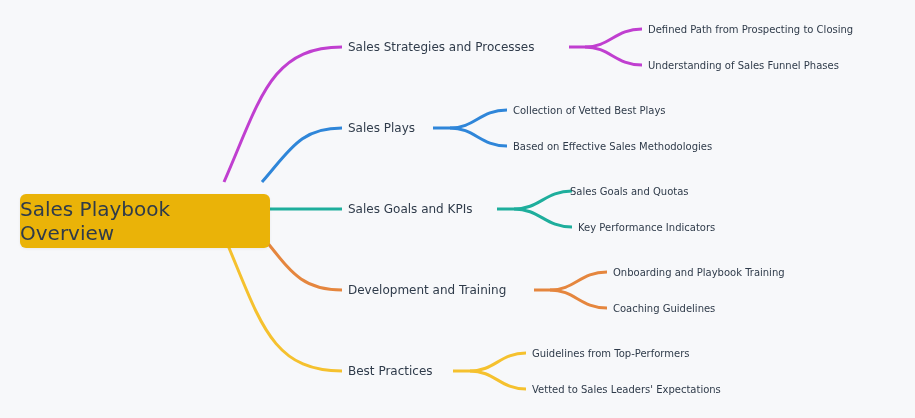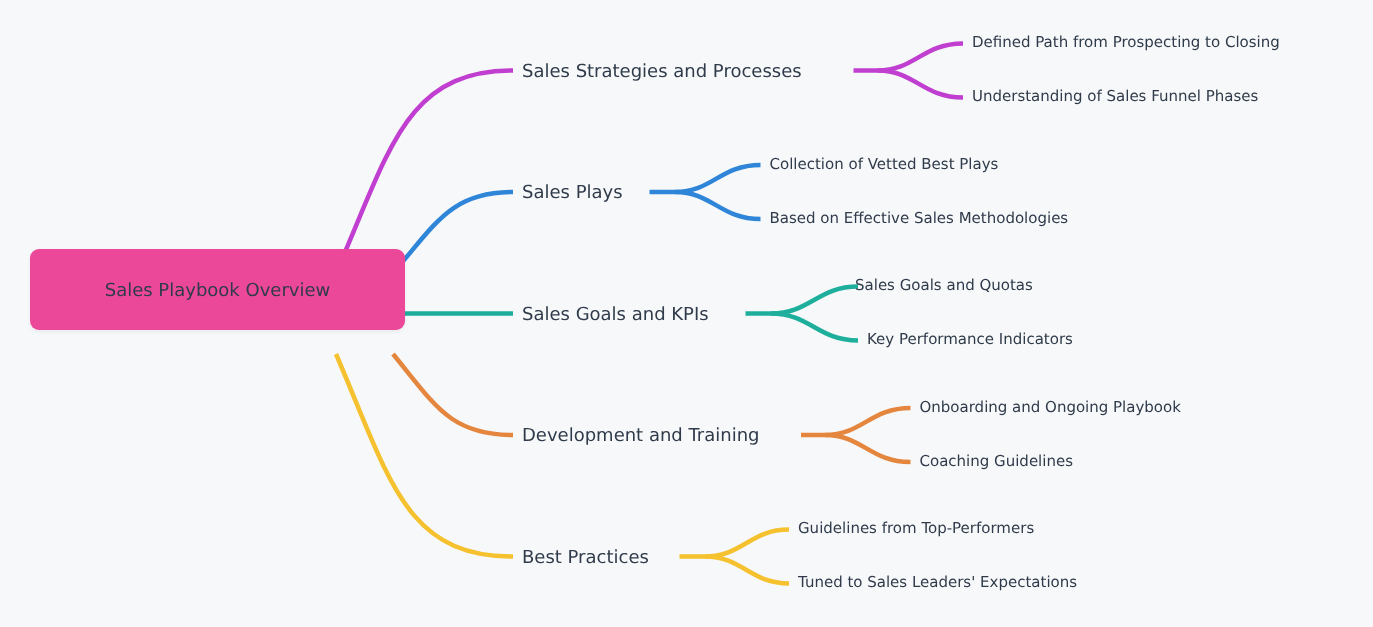"Sales Playbook Overview" .root { background: #ec4899 -> #eab308; font-size: 12px -> 20px; top: 166px -> 194px }
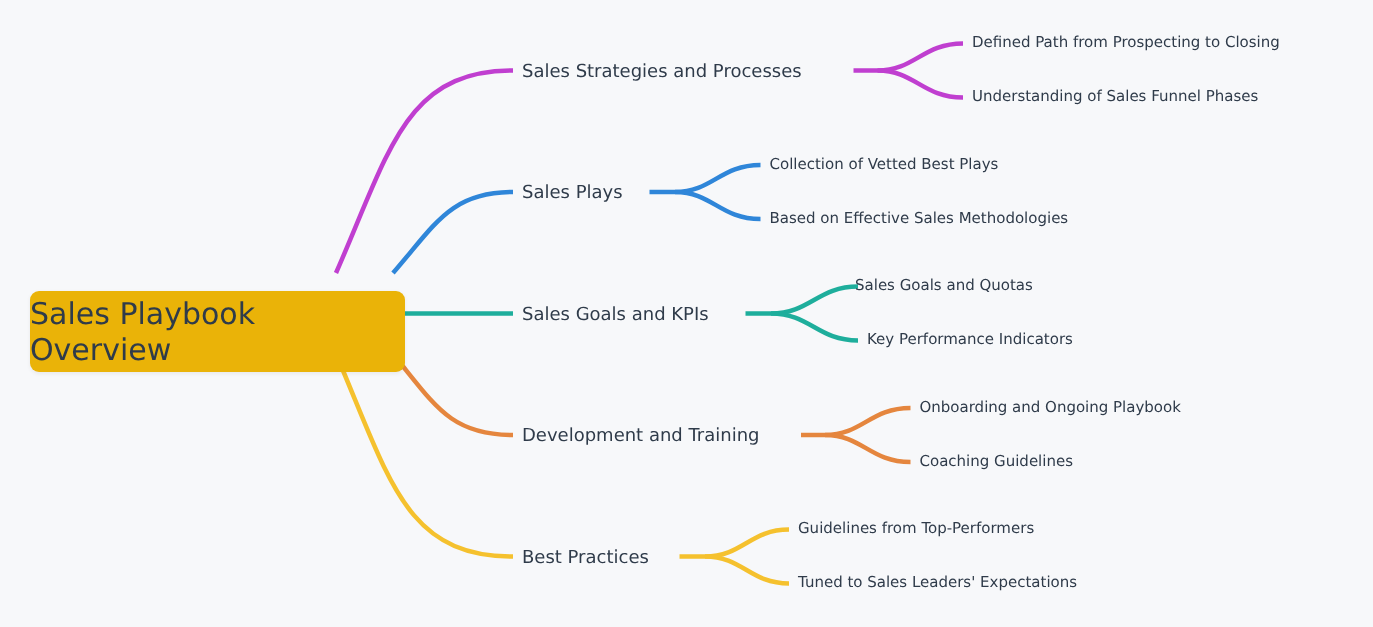"Onboarding and Ongoing Playbook" div.l2 { text: Ongoing Playbook -> Playbook Training }
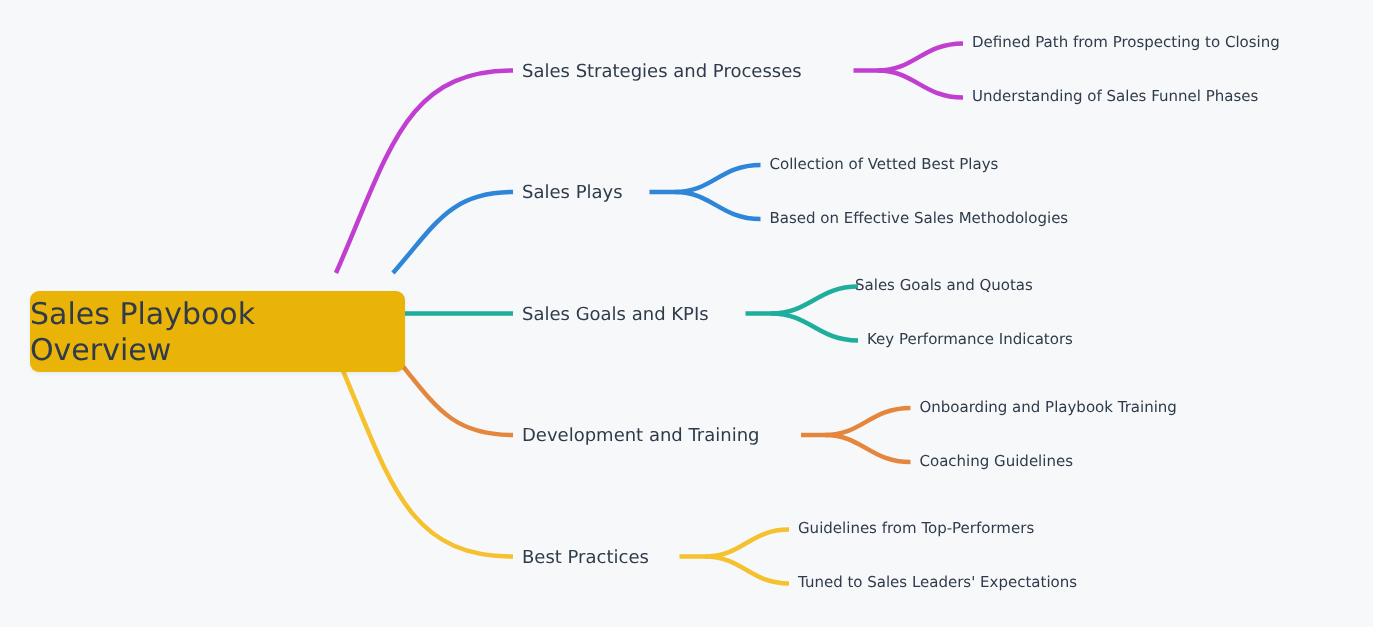"Tuned to Sales Leaders' Expectations" div.l2 { text: Tuned -> Vetted }
